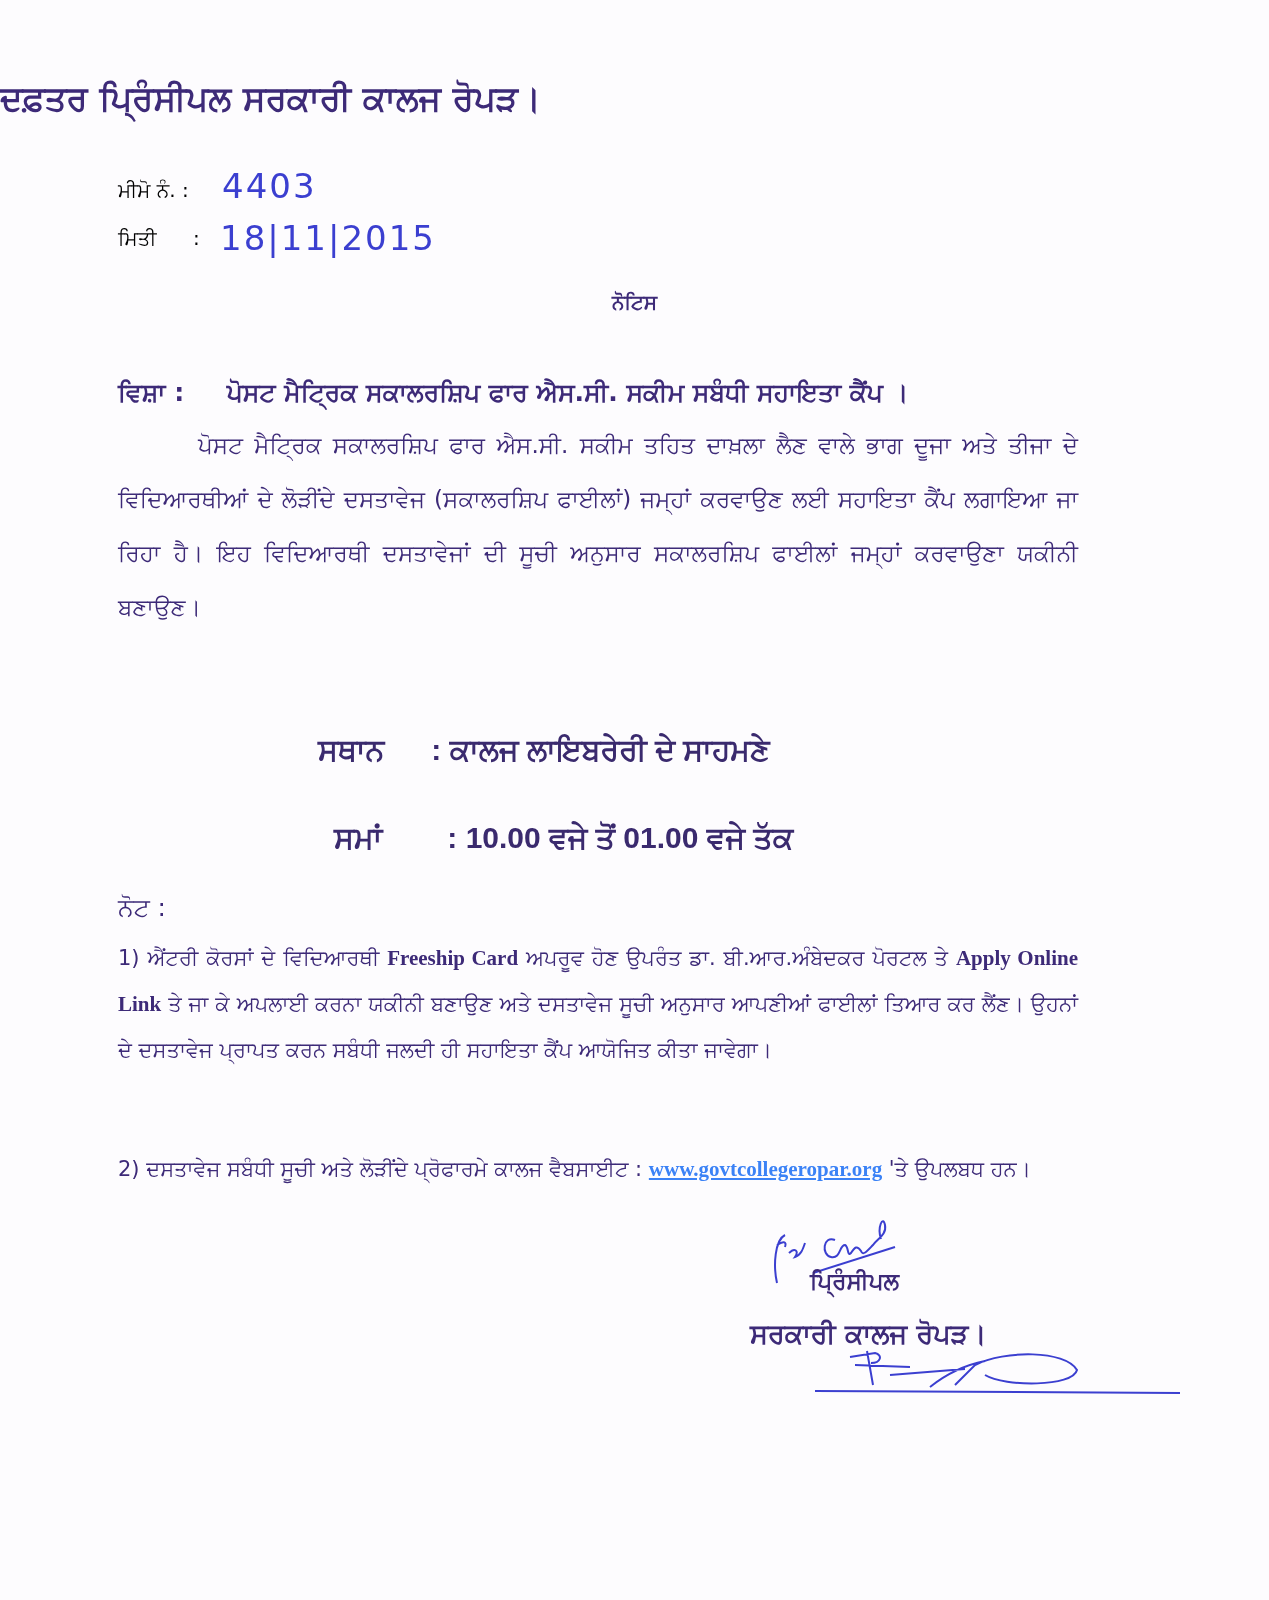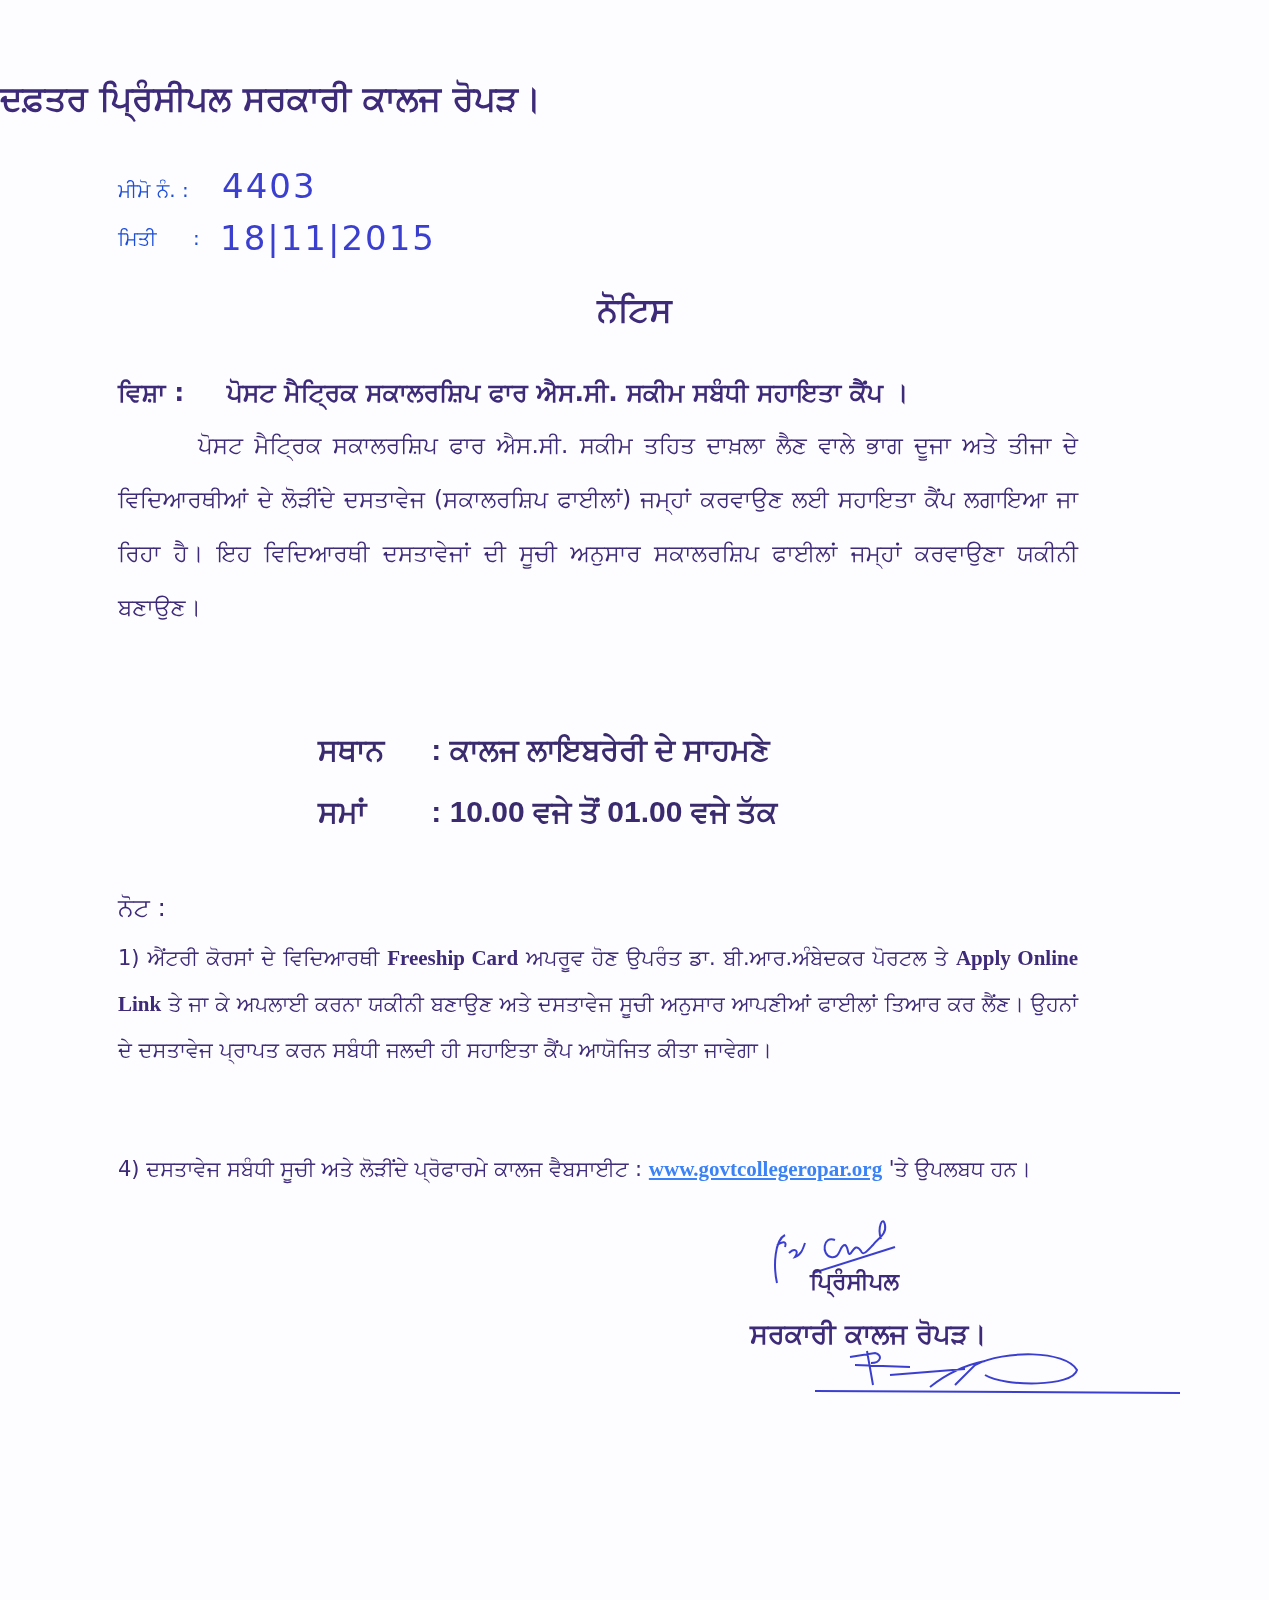"ਮੀਮੋ ਨੰ. :" .memo-label { color: #1d4ed8 -> #000000 }
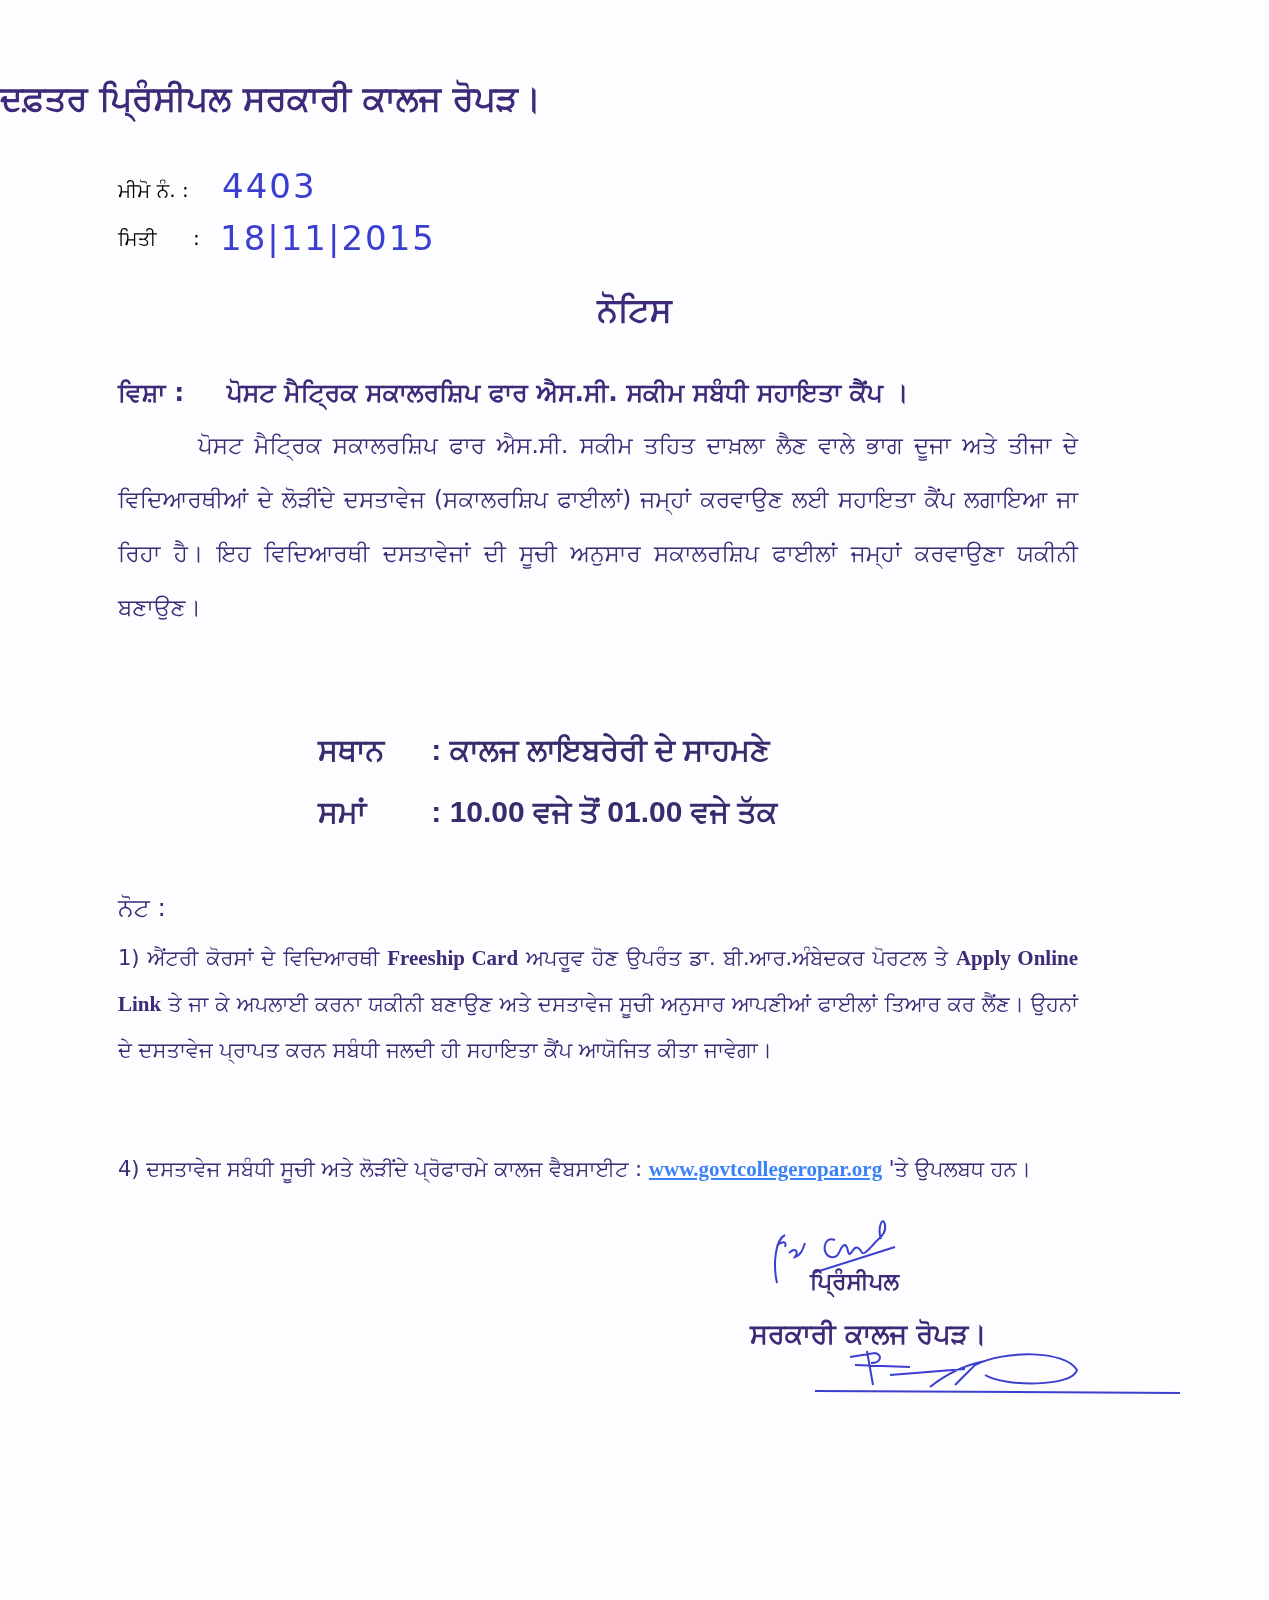"ਨੋਟਿਸ" .notice-head { font-size: 33px -> 20px }
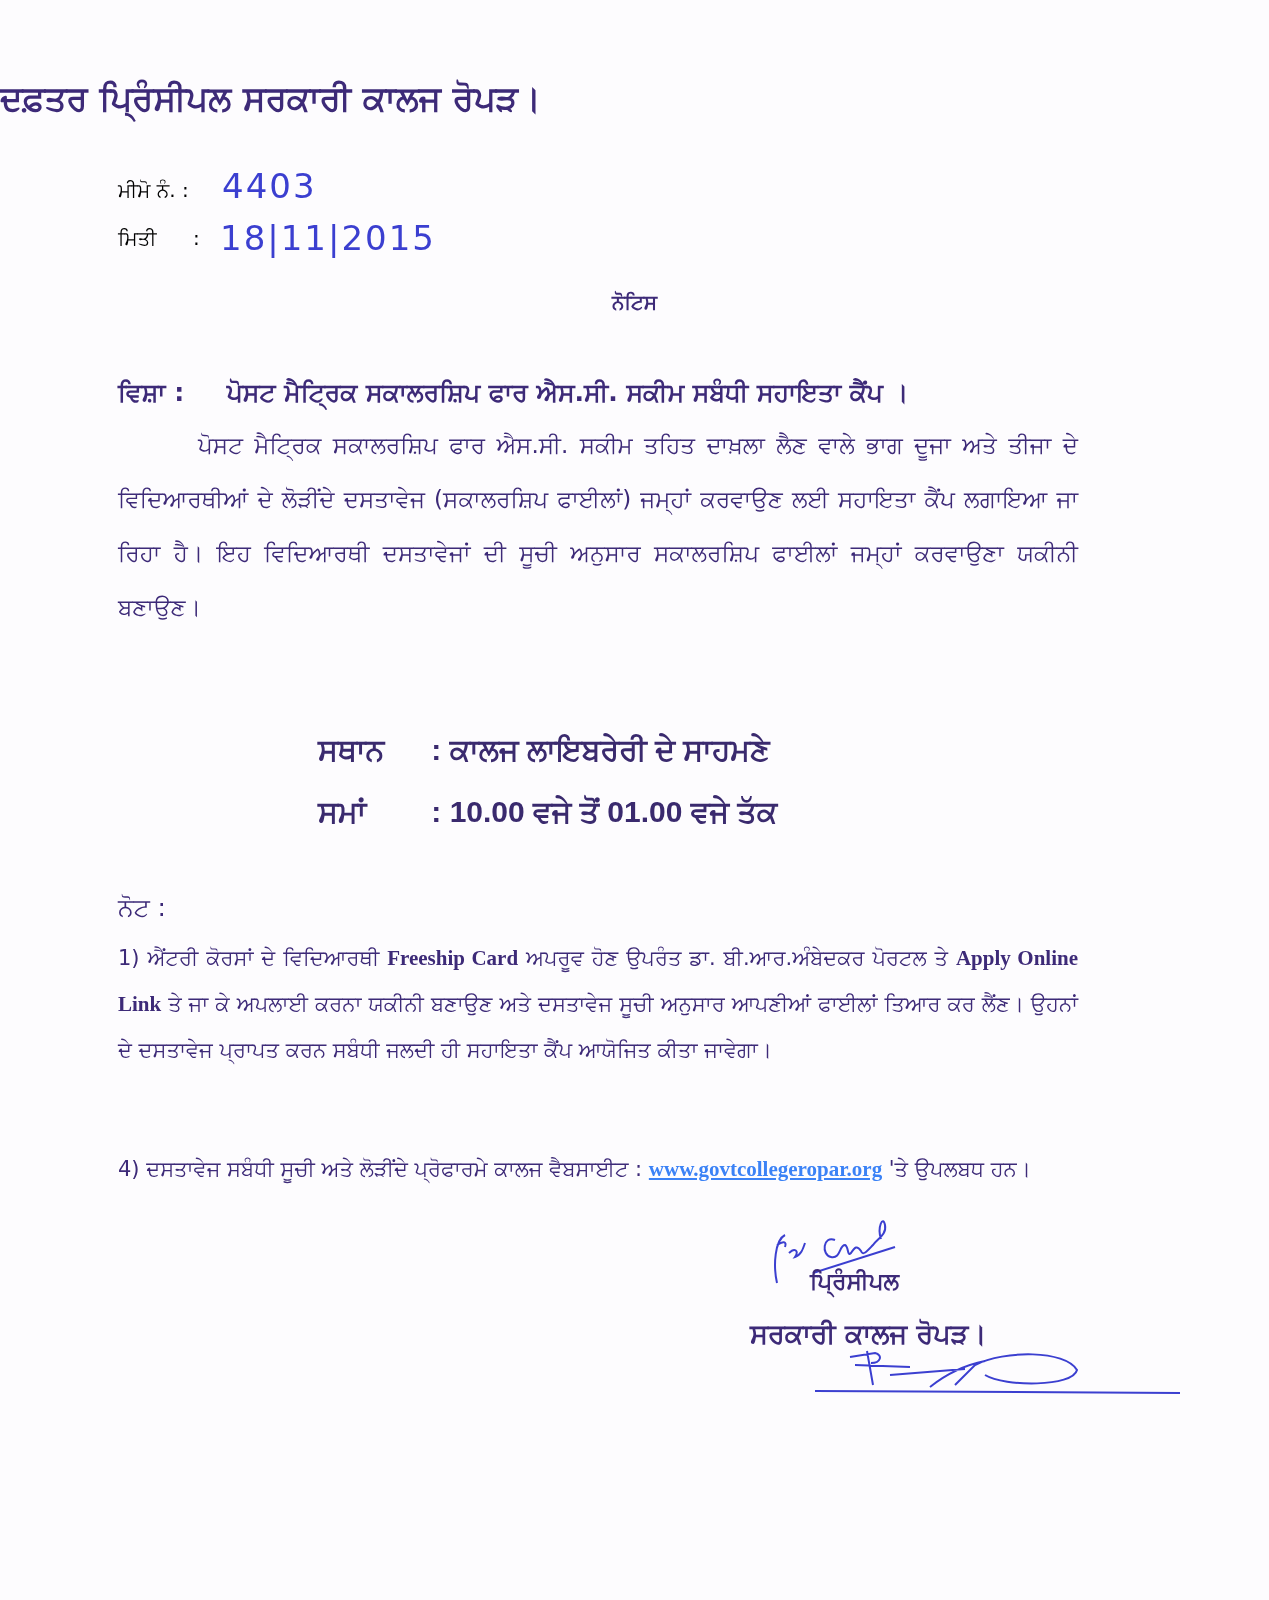"ਸਮਾਂ : 10.00 ਵਜੇ ਤੋਂ" div.abs { margin-left: none -> 16px; top: 795px -> 821px }
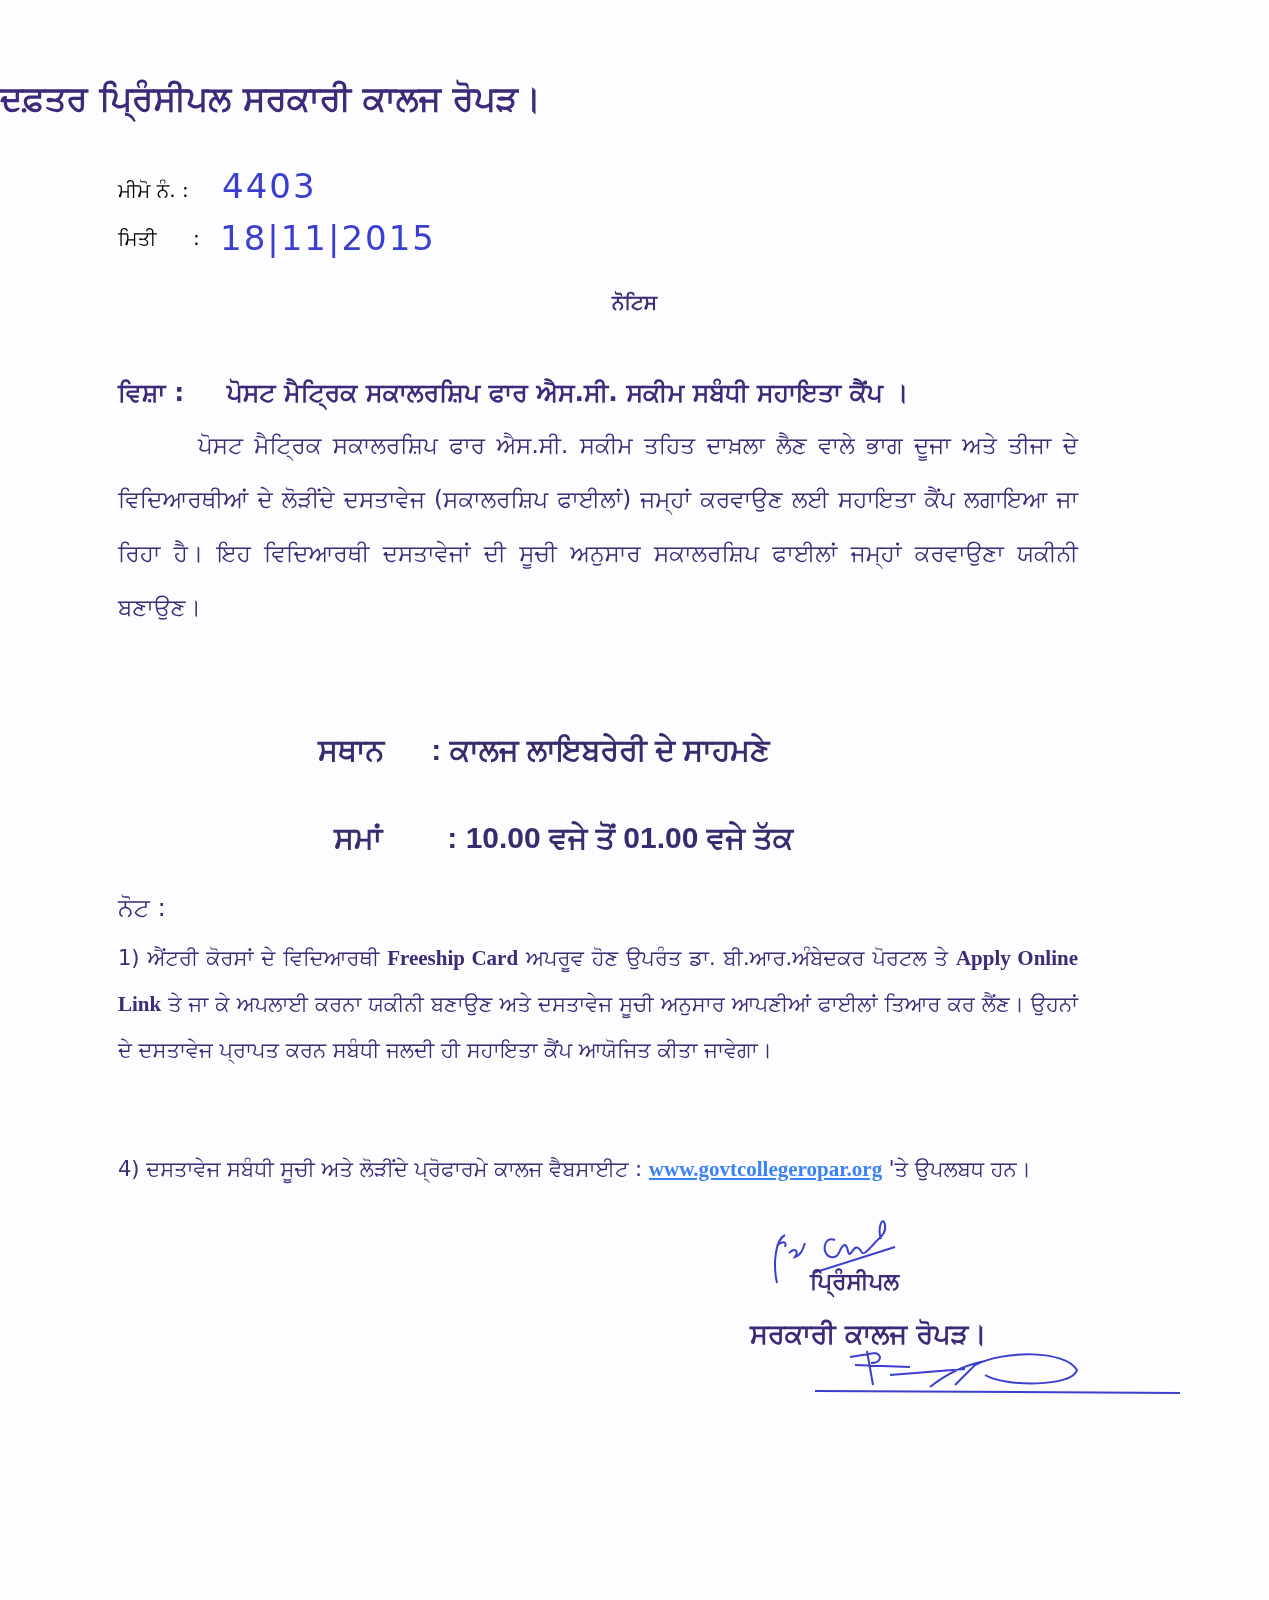"4) ਦਸਤਾਵੇਜ ਸਬੰਧੀ ਸੂਚੀ ਅਤੇ" span { text: 4 -> 2 }
